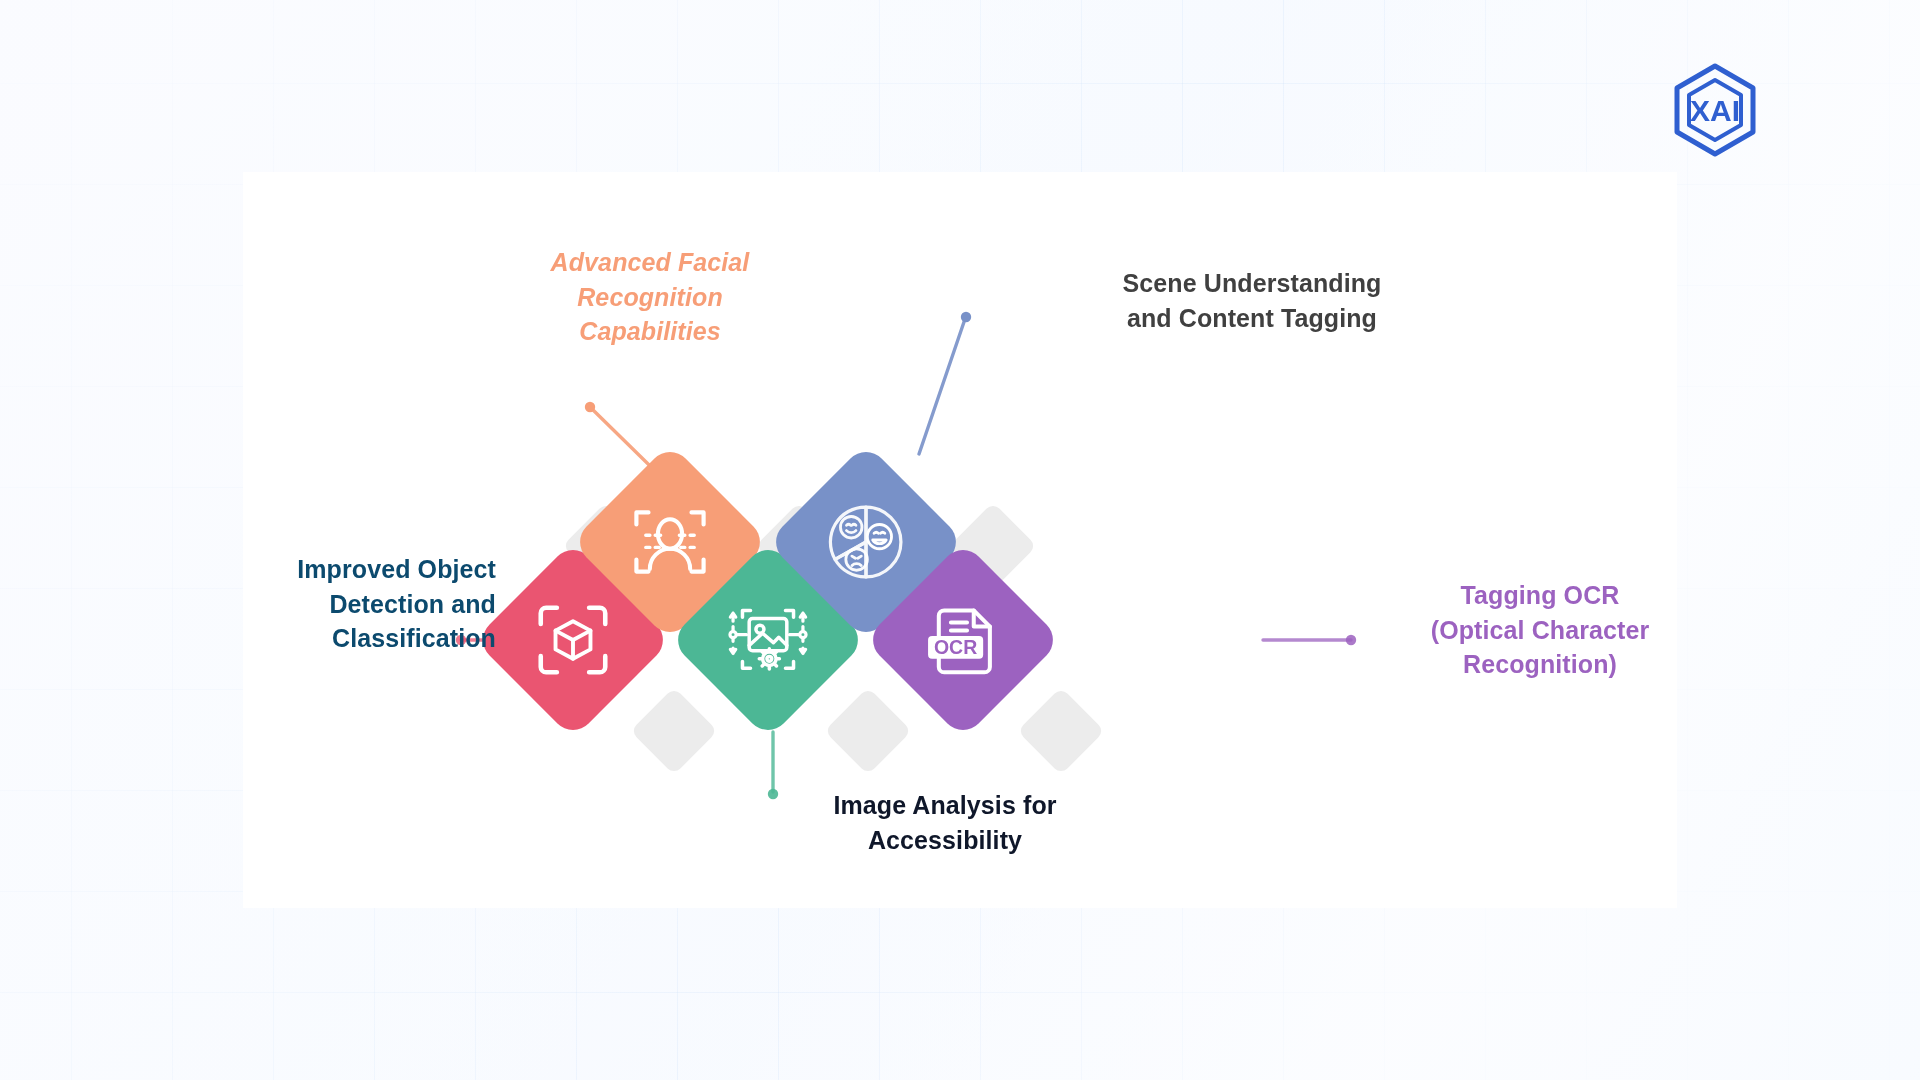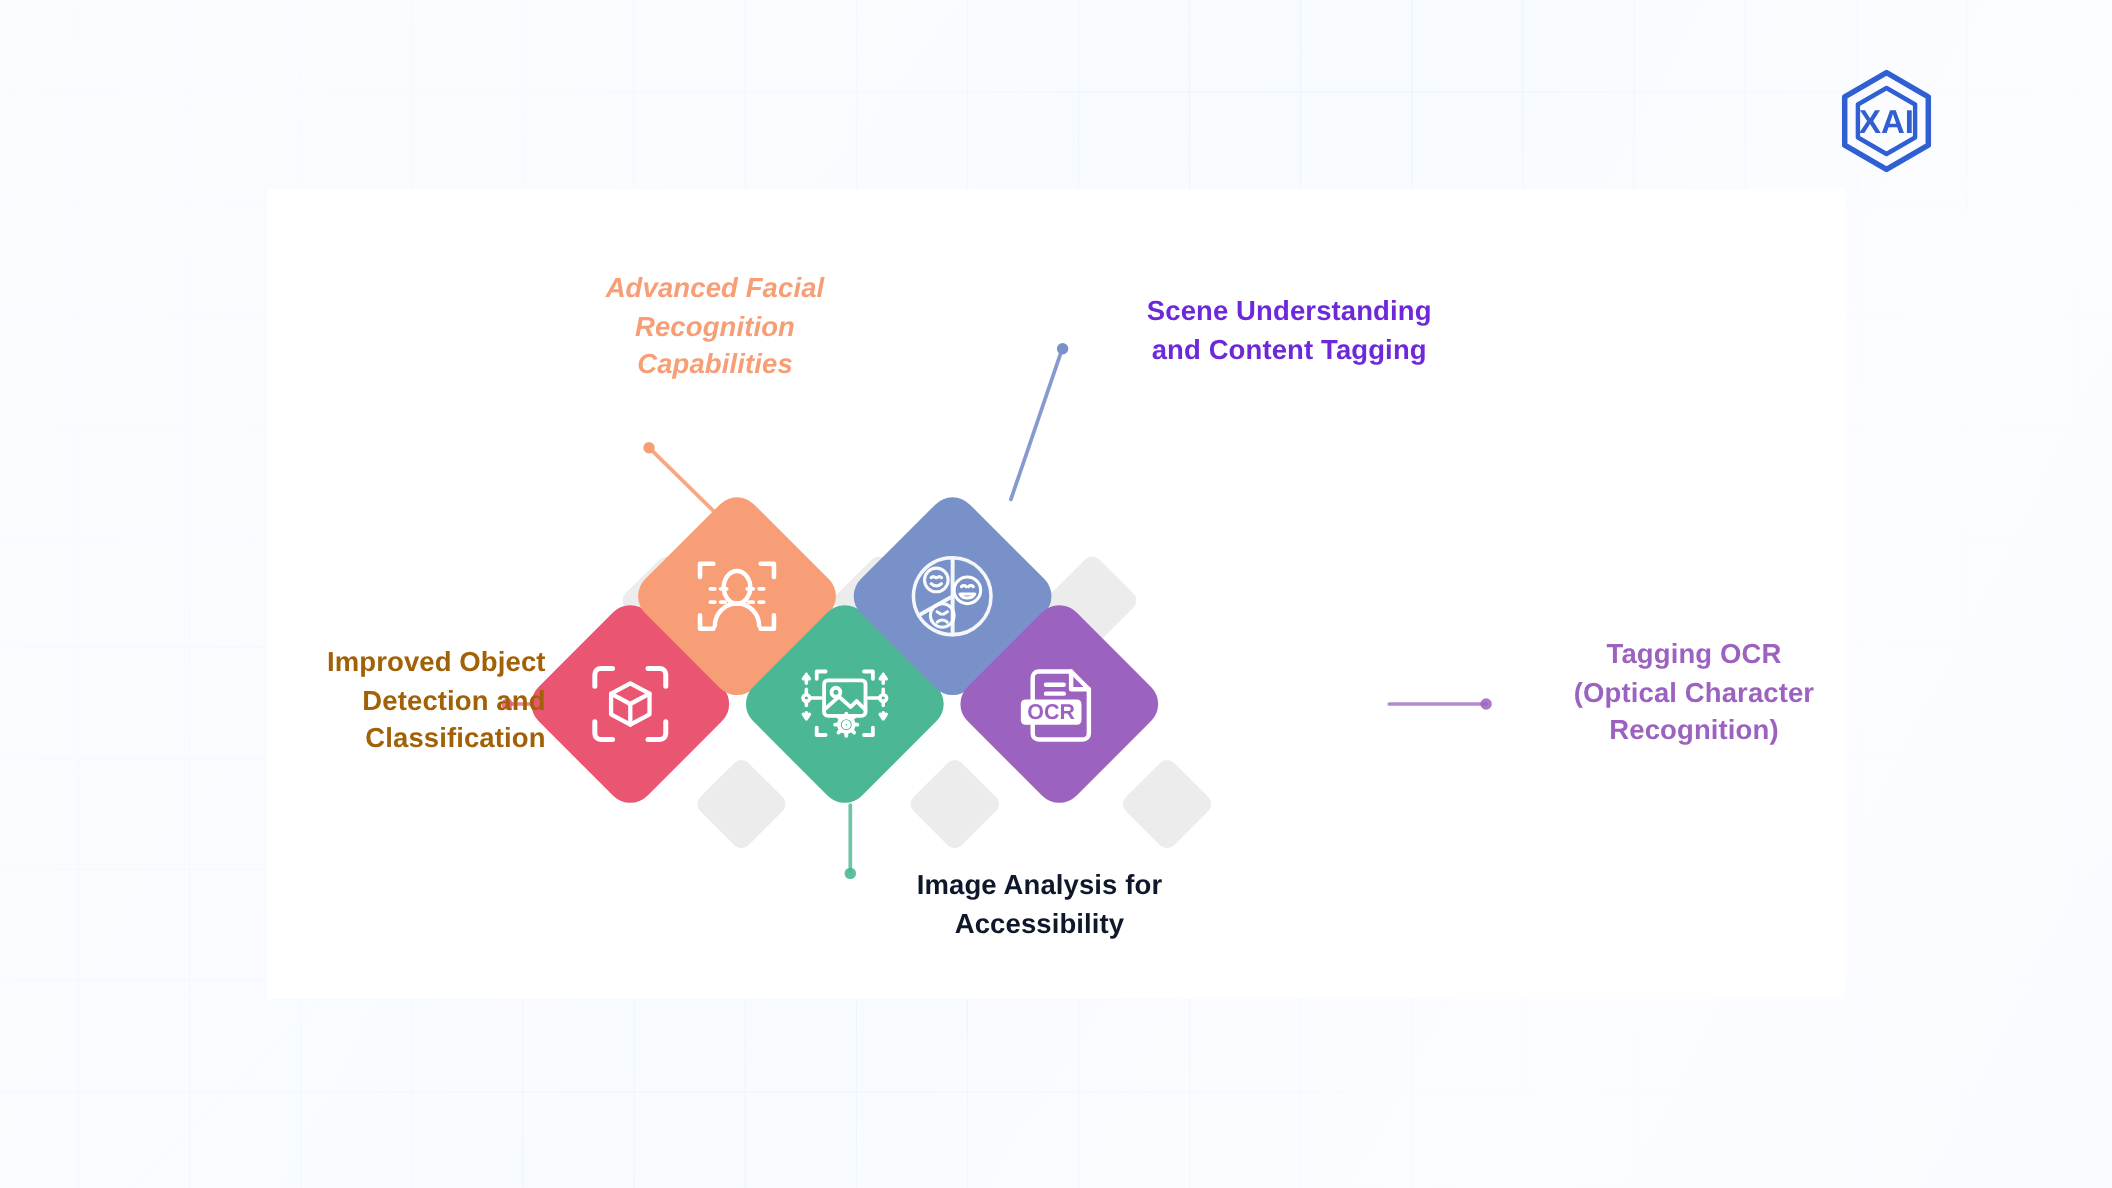"Scene Understanding" div.label { color: #6d28d9 -> #404040; left: 1007px -> 1087px }
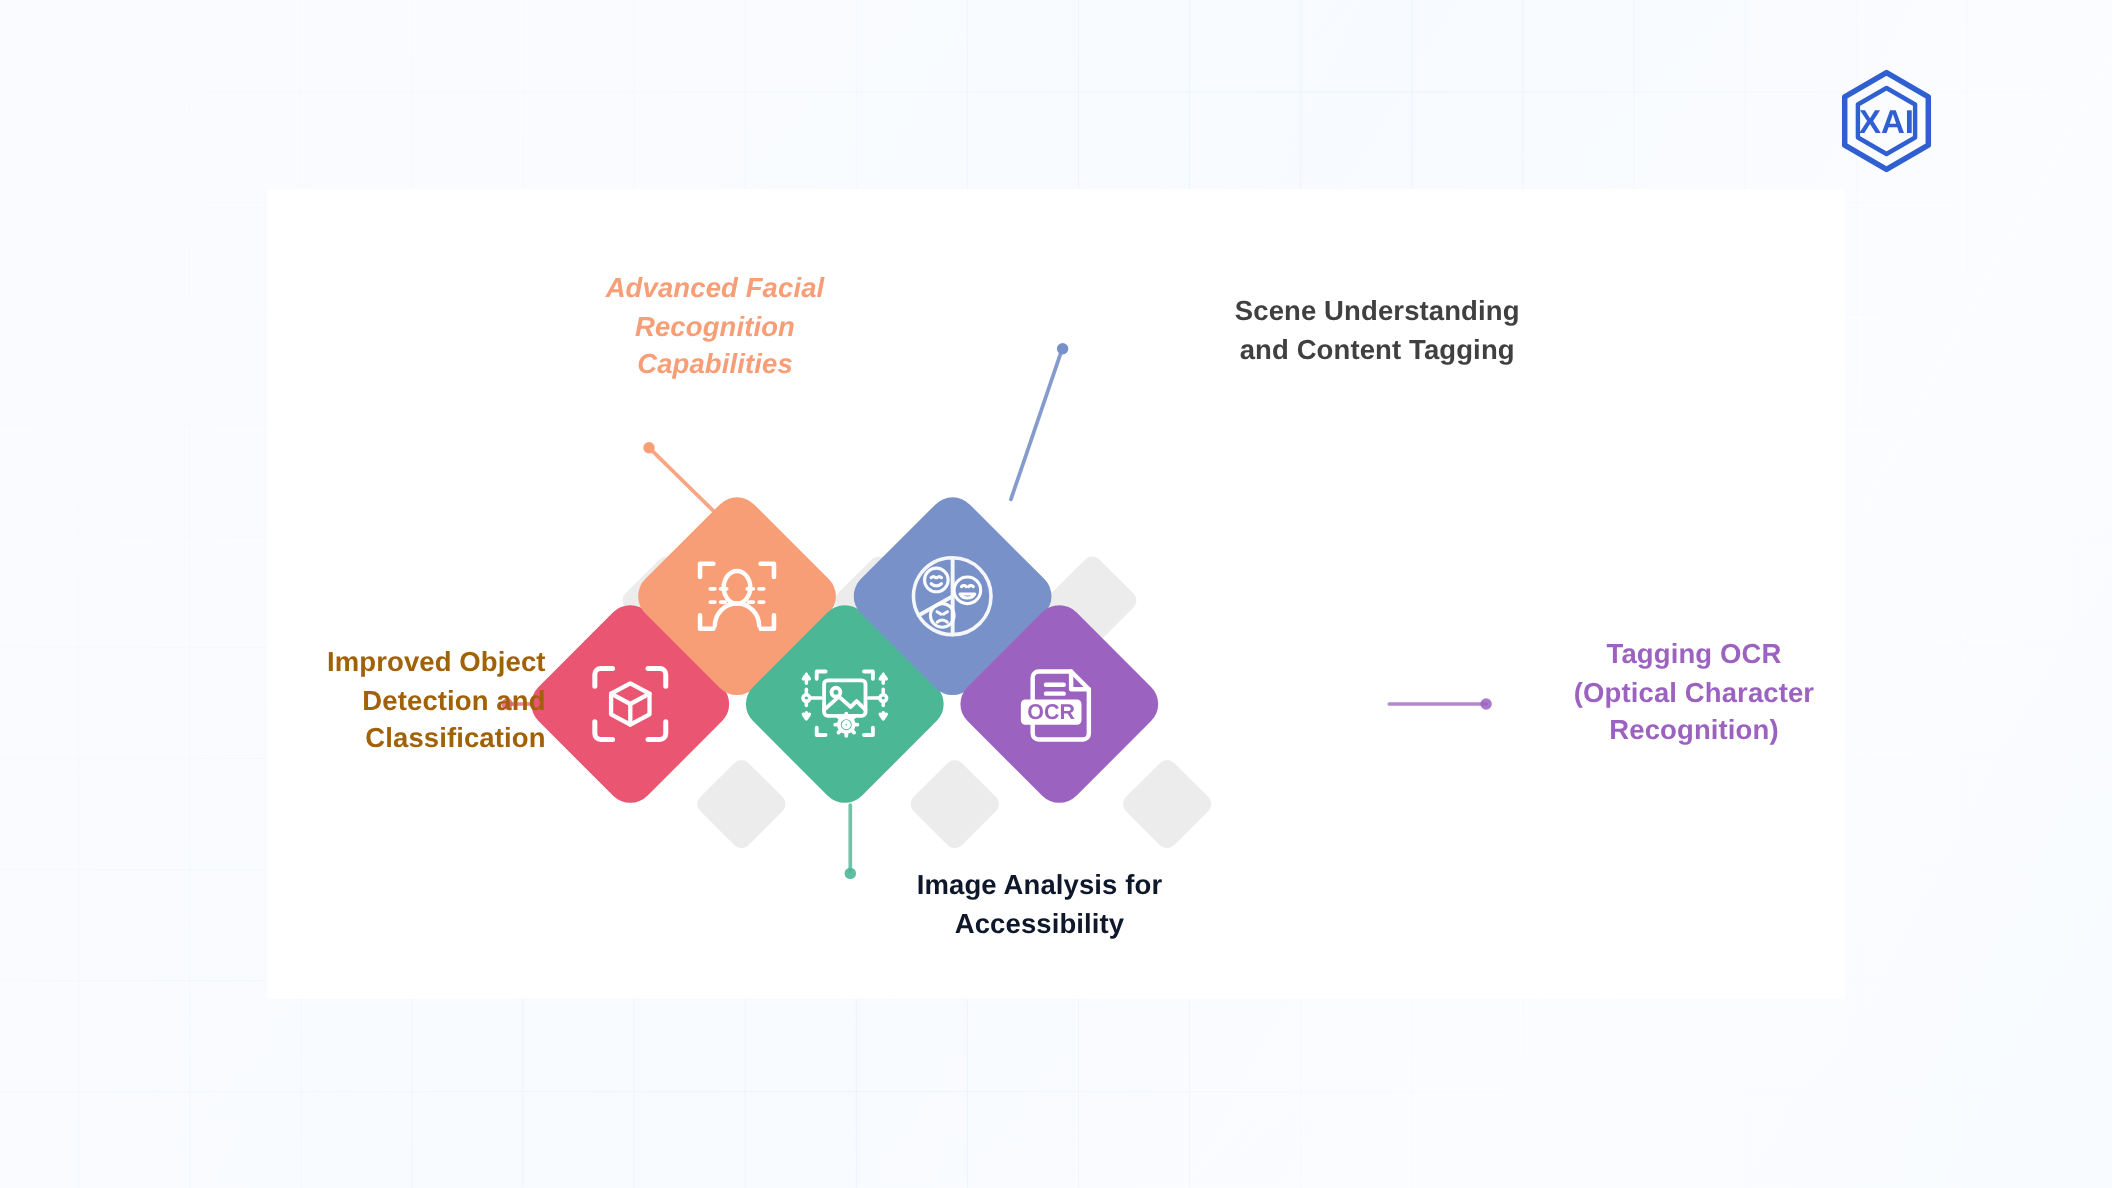"Improved Object" div.label { color: #a16207 -> #0c4a6e; top: 585px -> 552px }
